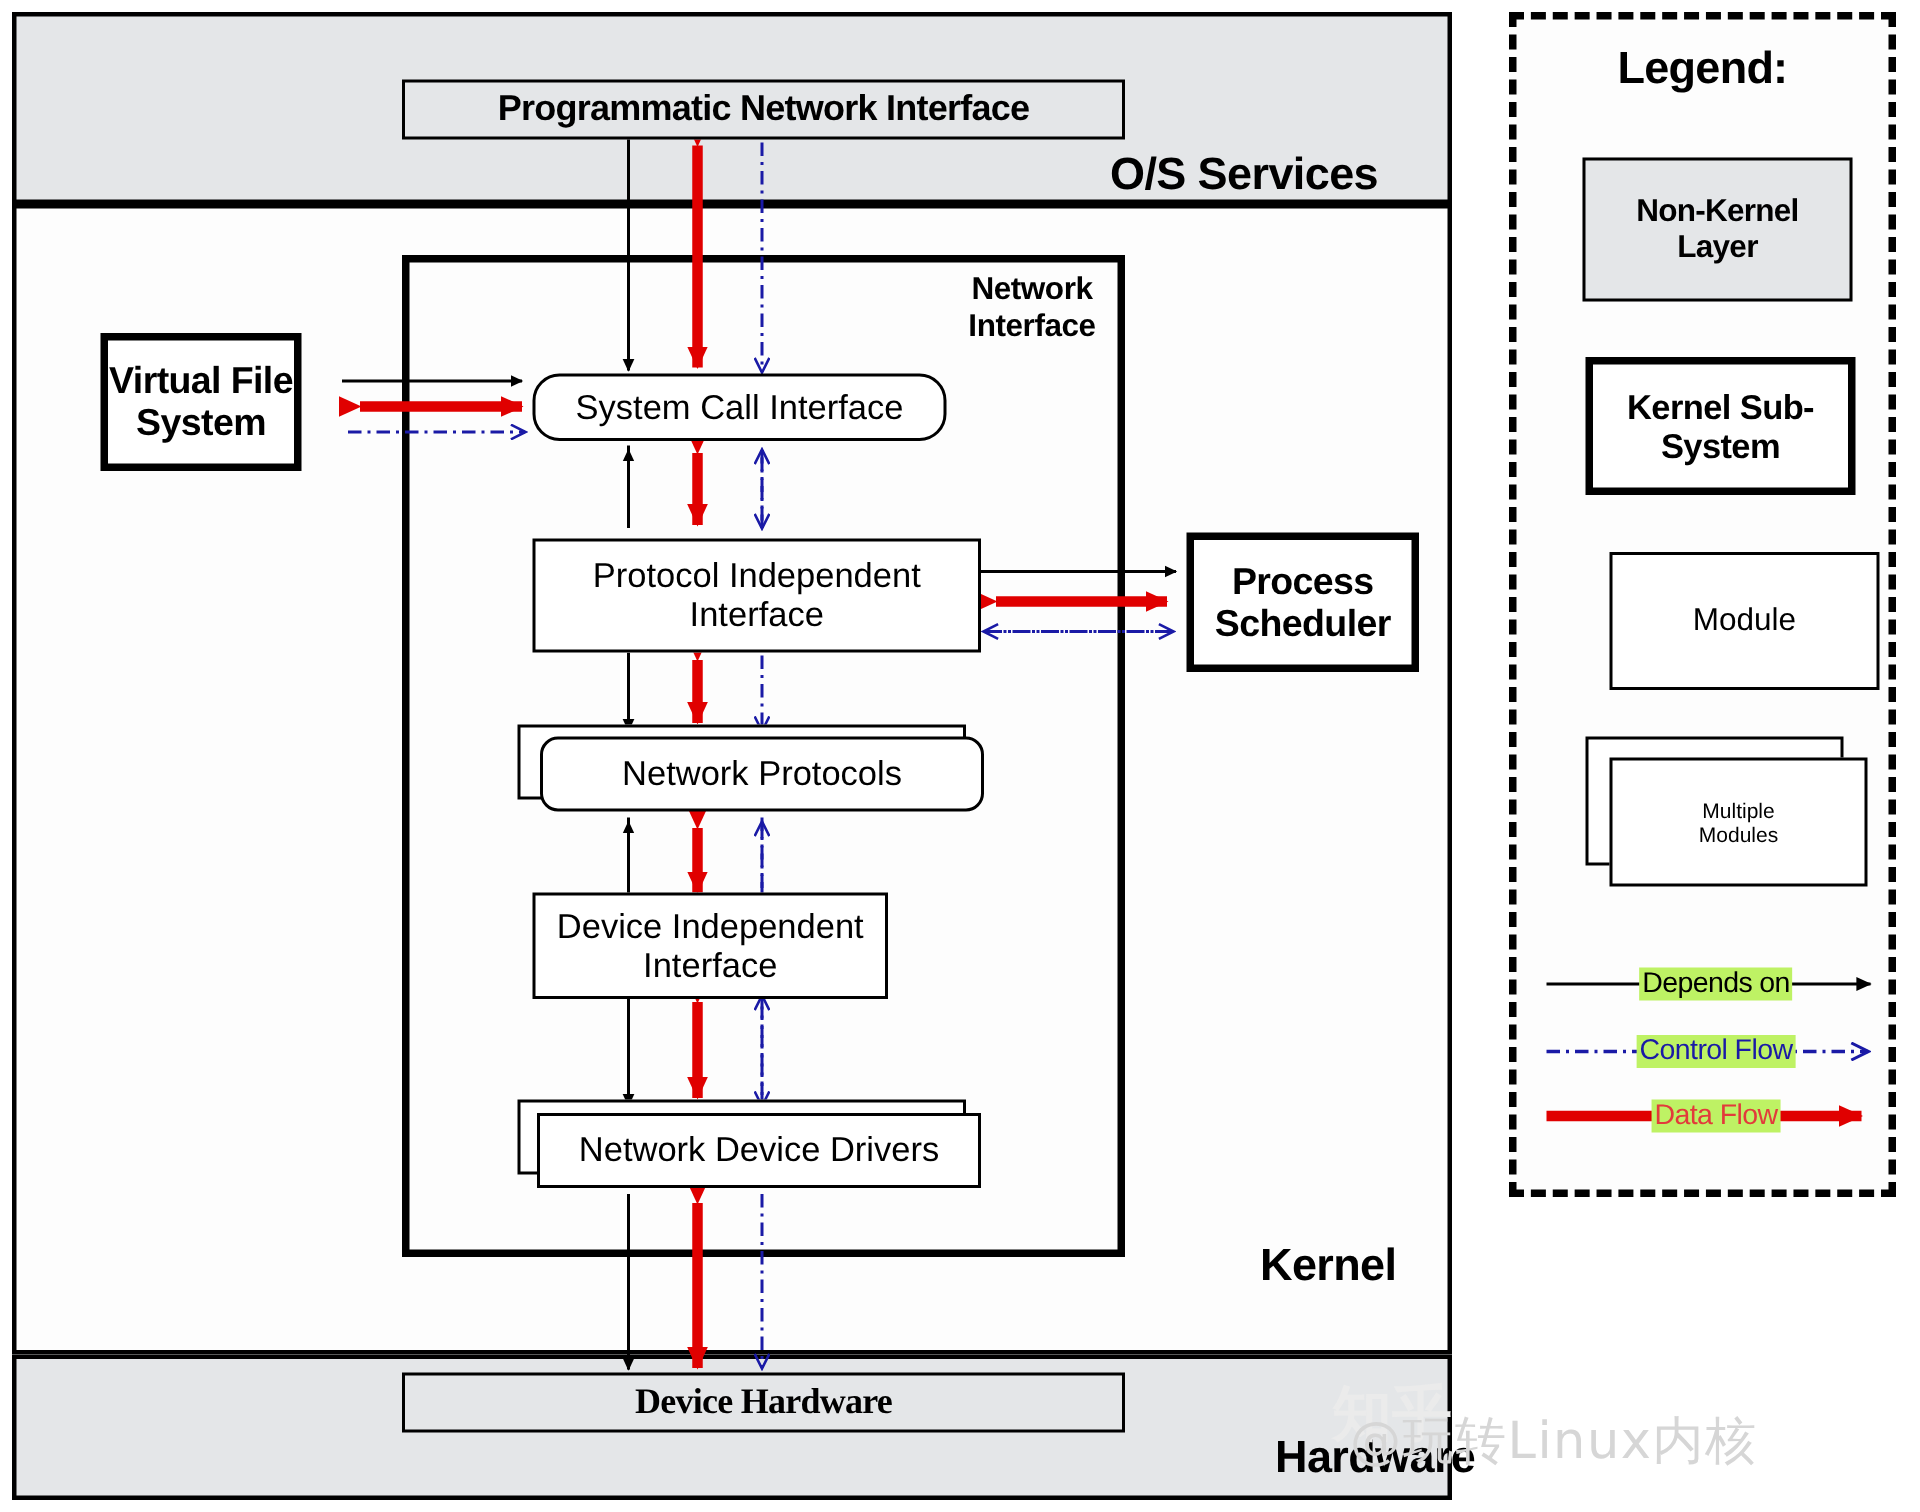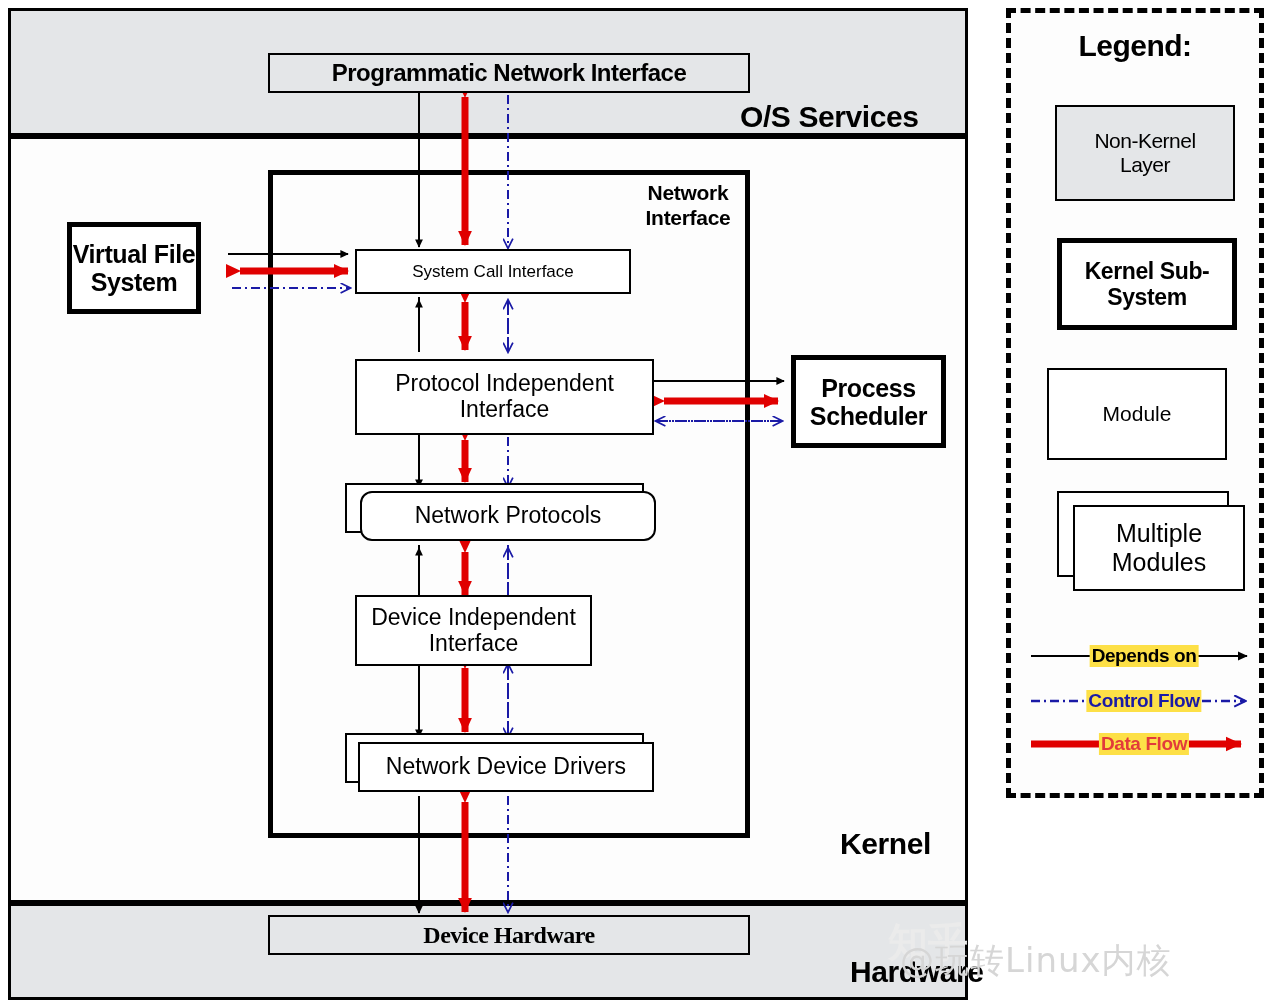"Non-Kernel" div.lg-box { font-weight: normal -> bold }
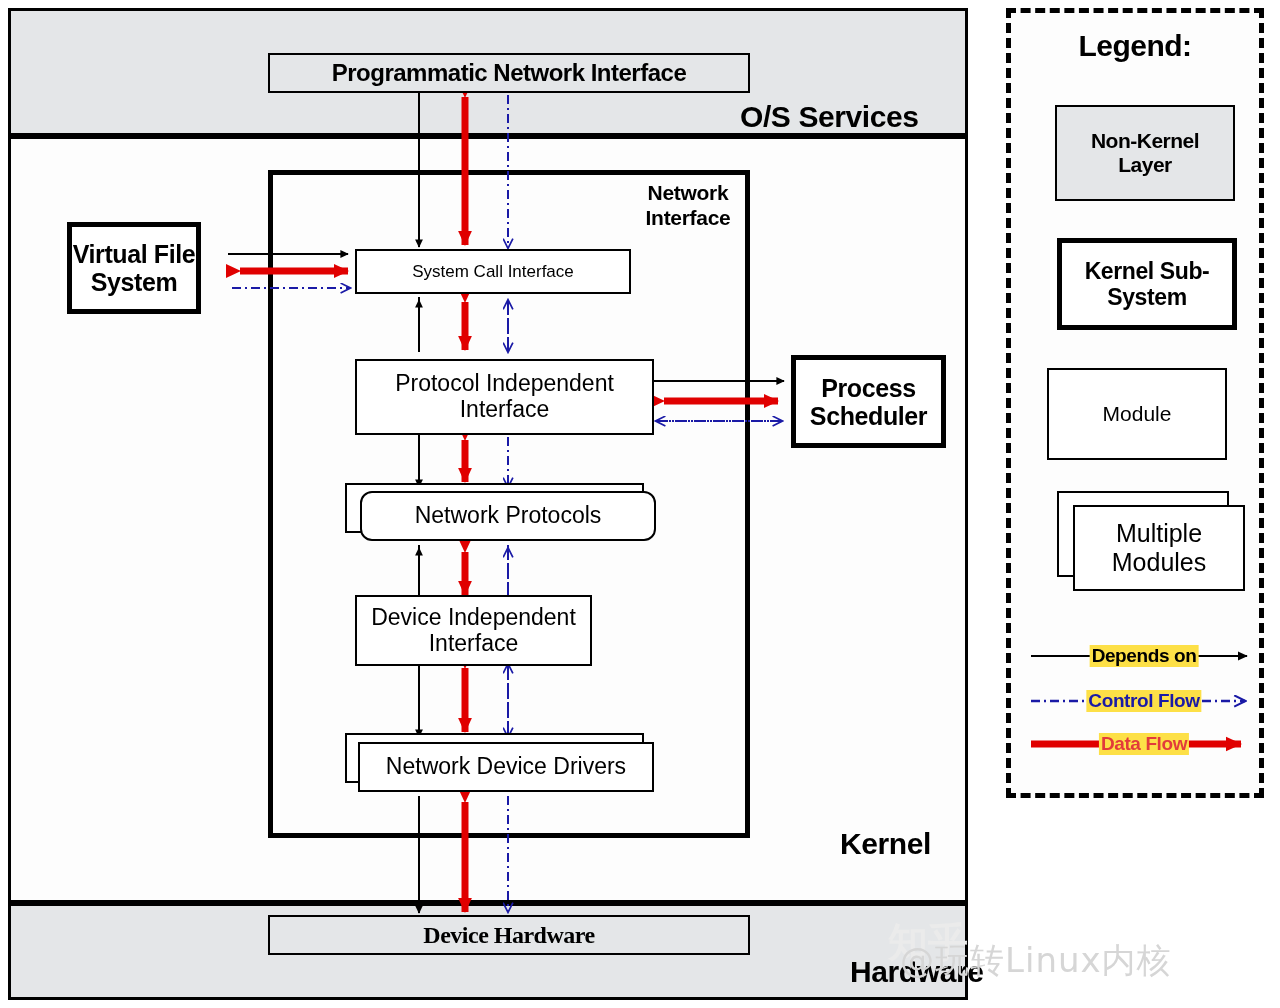"System Call Interface" div.box { border-radius: none -> 18px; font-size: 17px -> 23px }
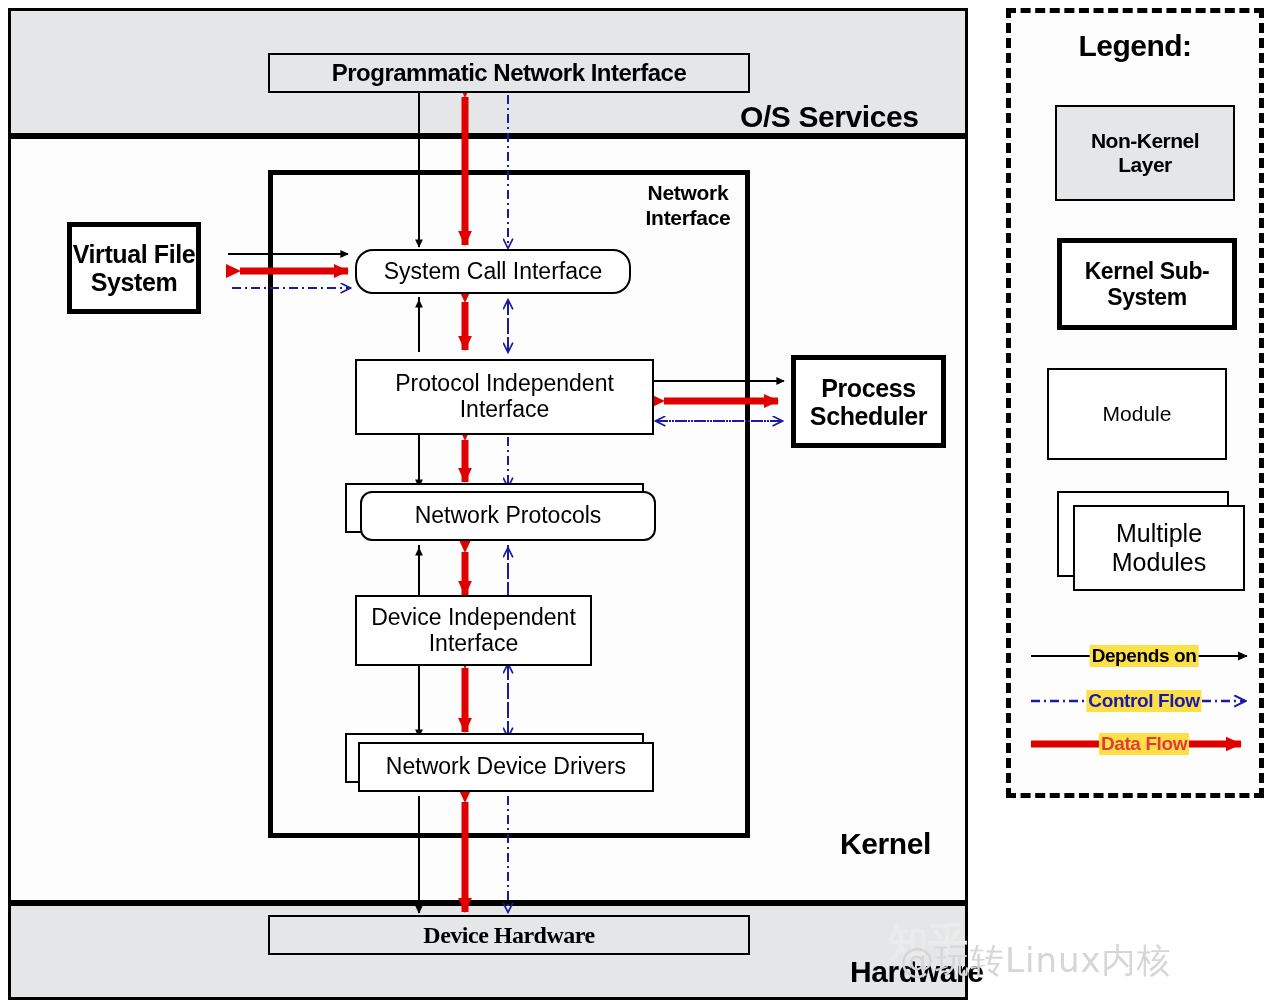"Module" div.lg-box { left: 36px -> 62px }
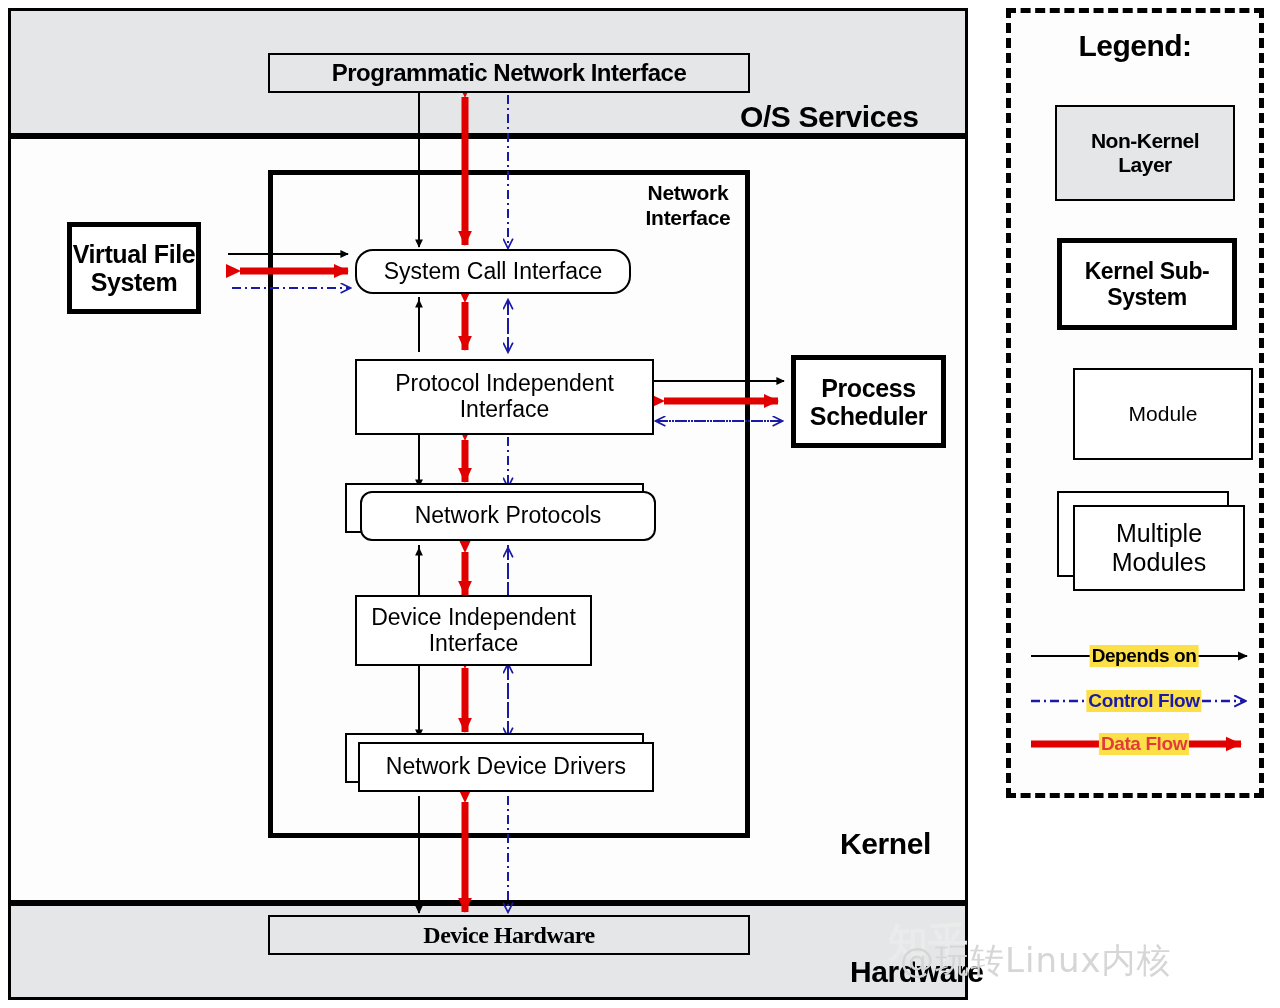"Multiple" div.lg-box { font-size: 25px -> 14px }
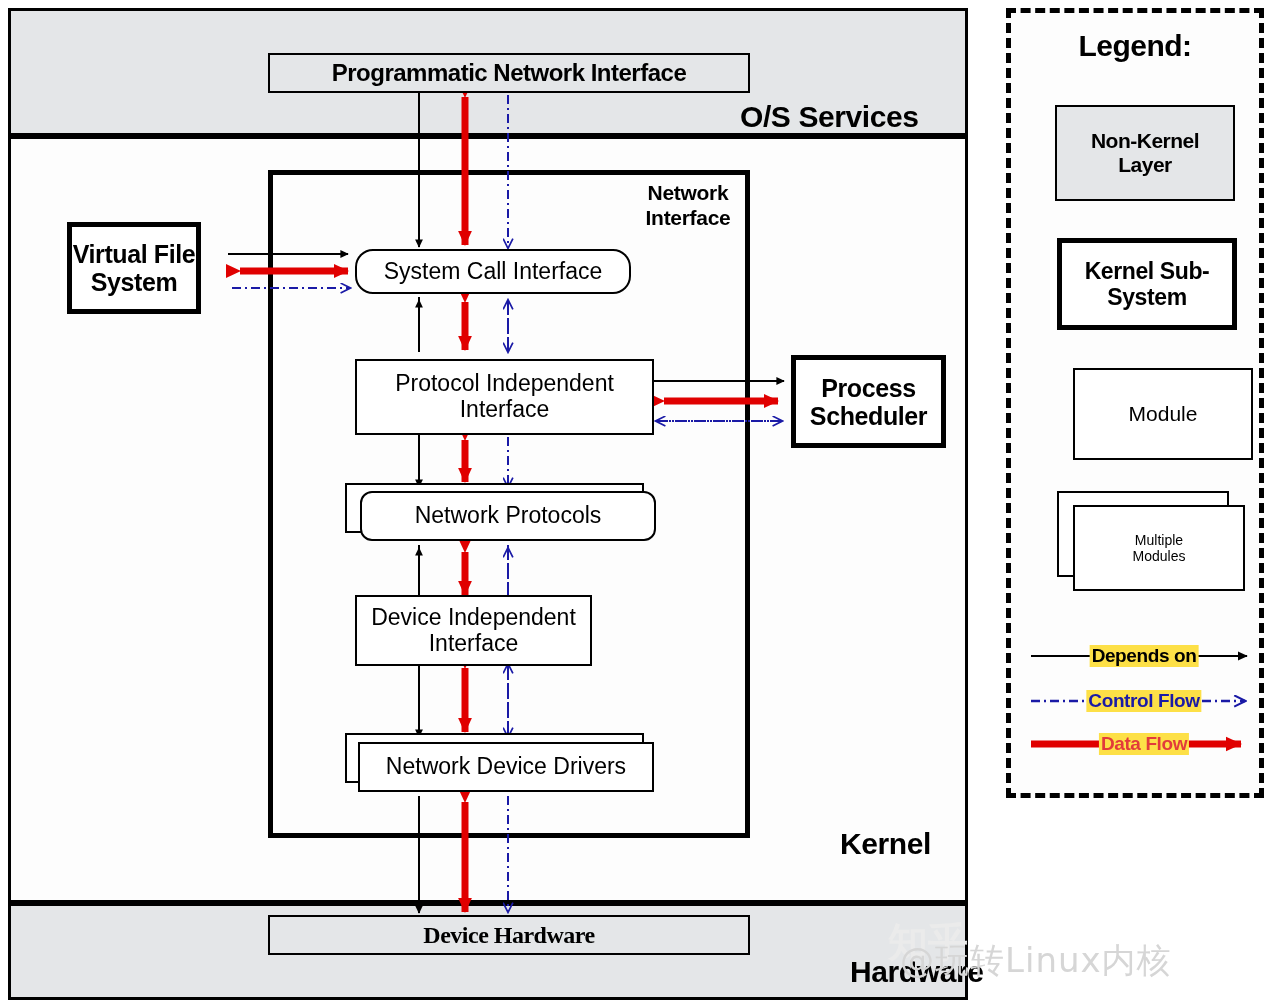"Depends on" .lg-row .lbl { background: #fde047 -> #bef264; font-weight: bold -> normal }
